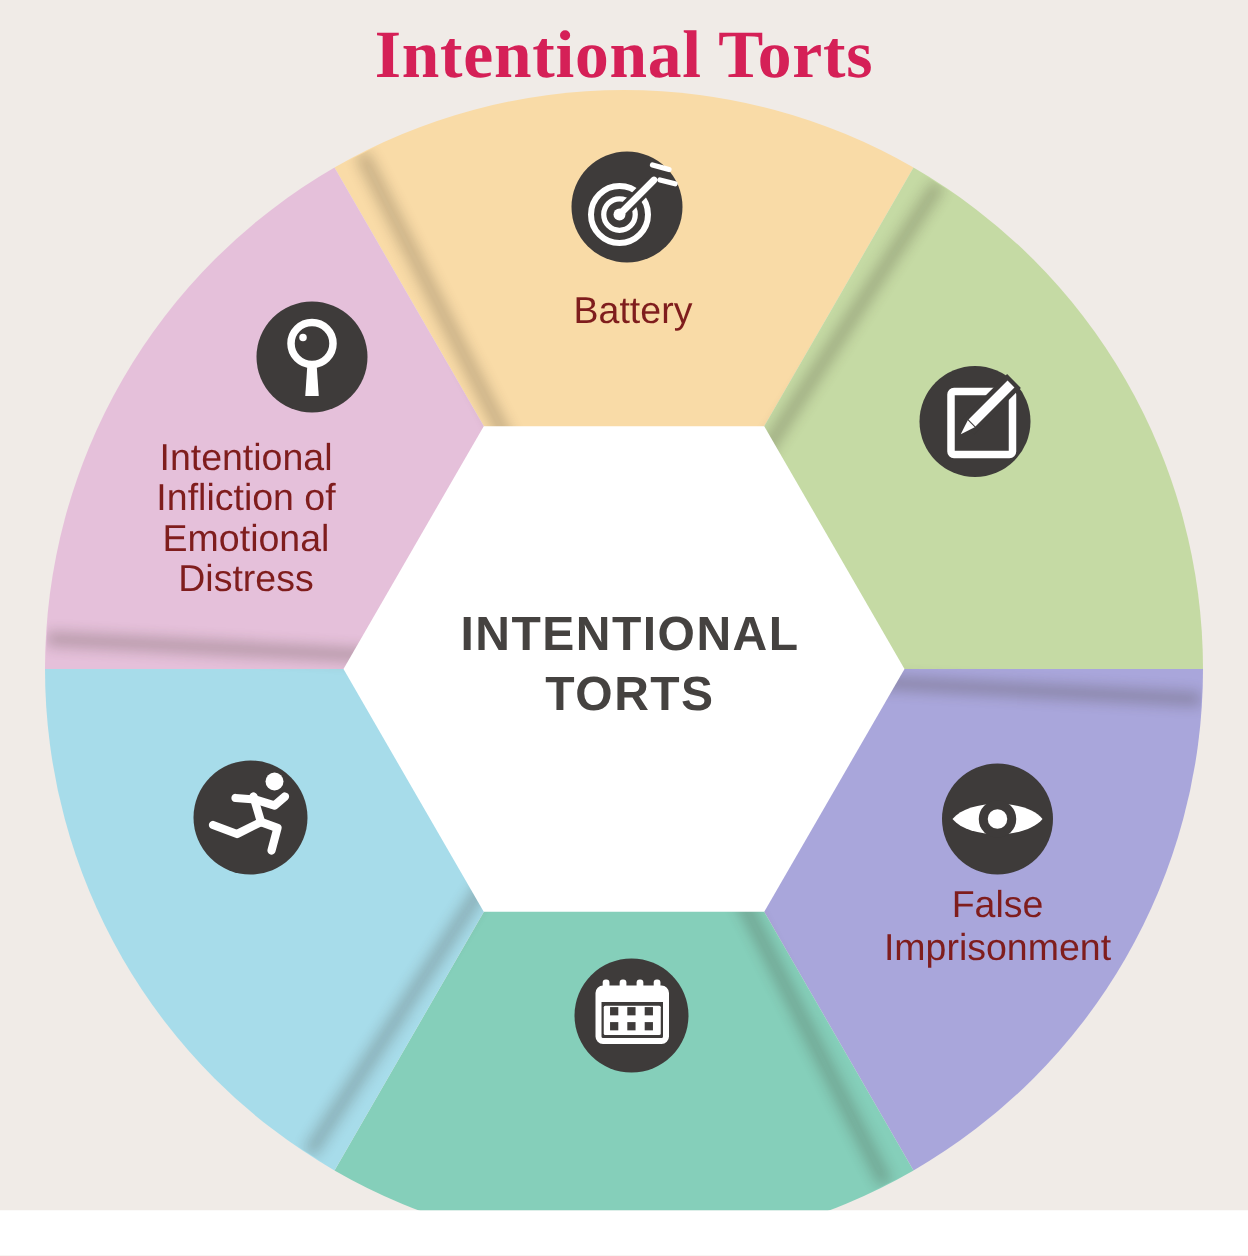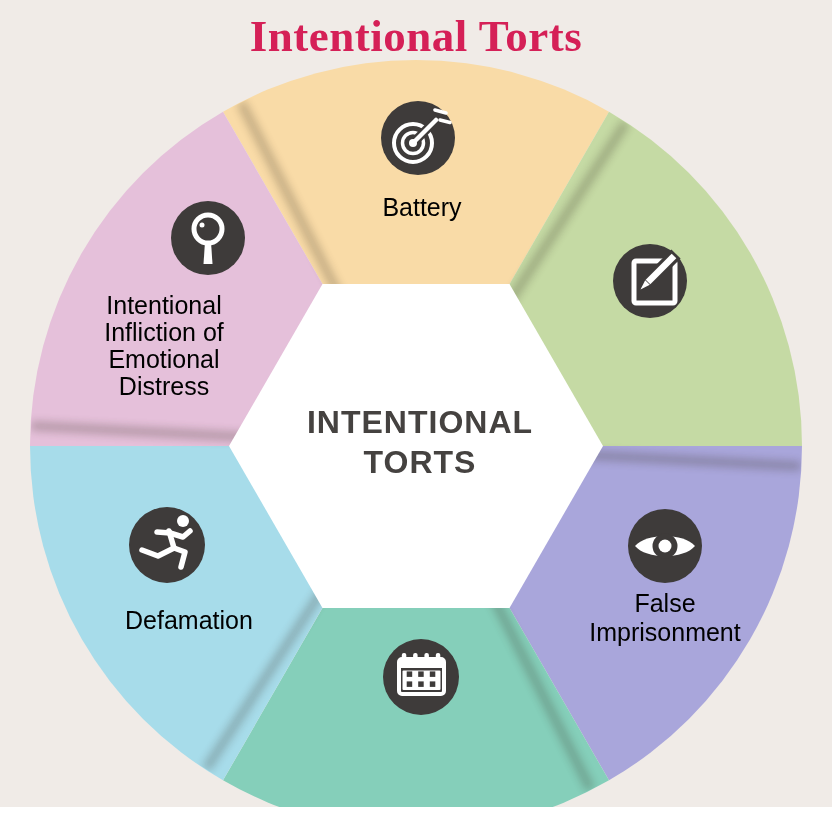"Battery" .seg-label { color: #000000 -> #7f1d1d }
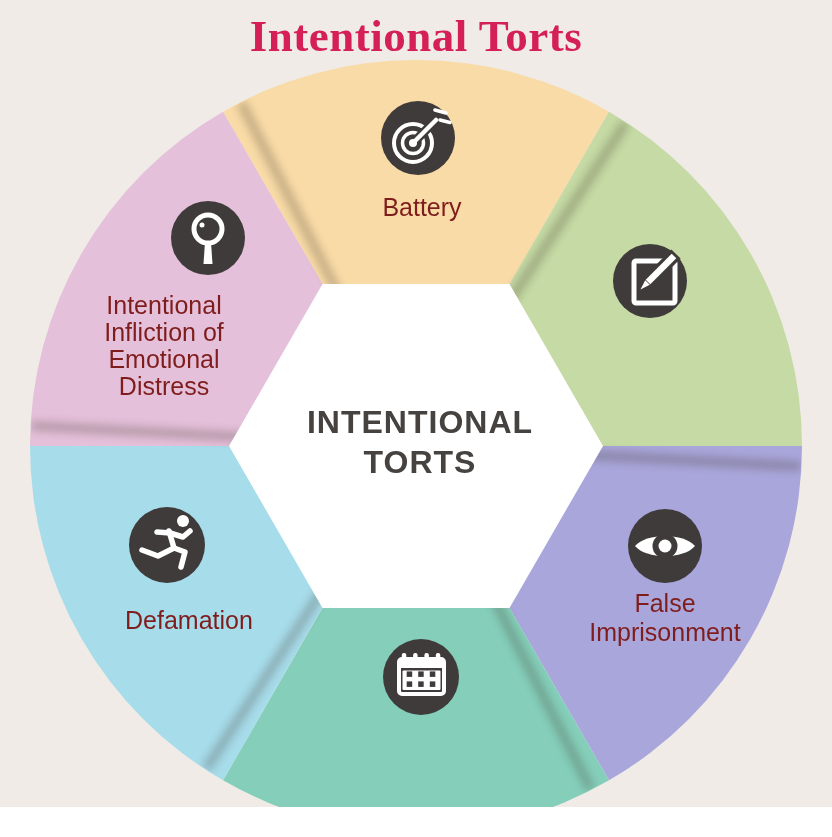"Defamation" div.seg-label { html: <div>Defamation</div> -> none }
